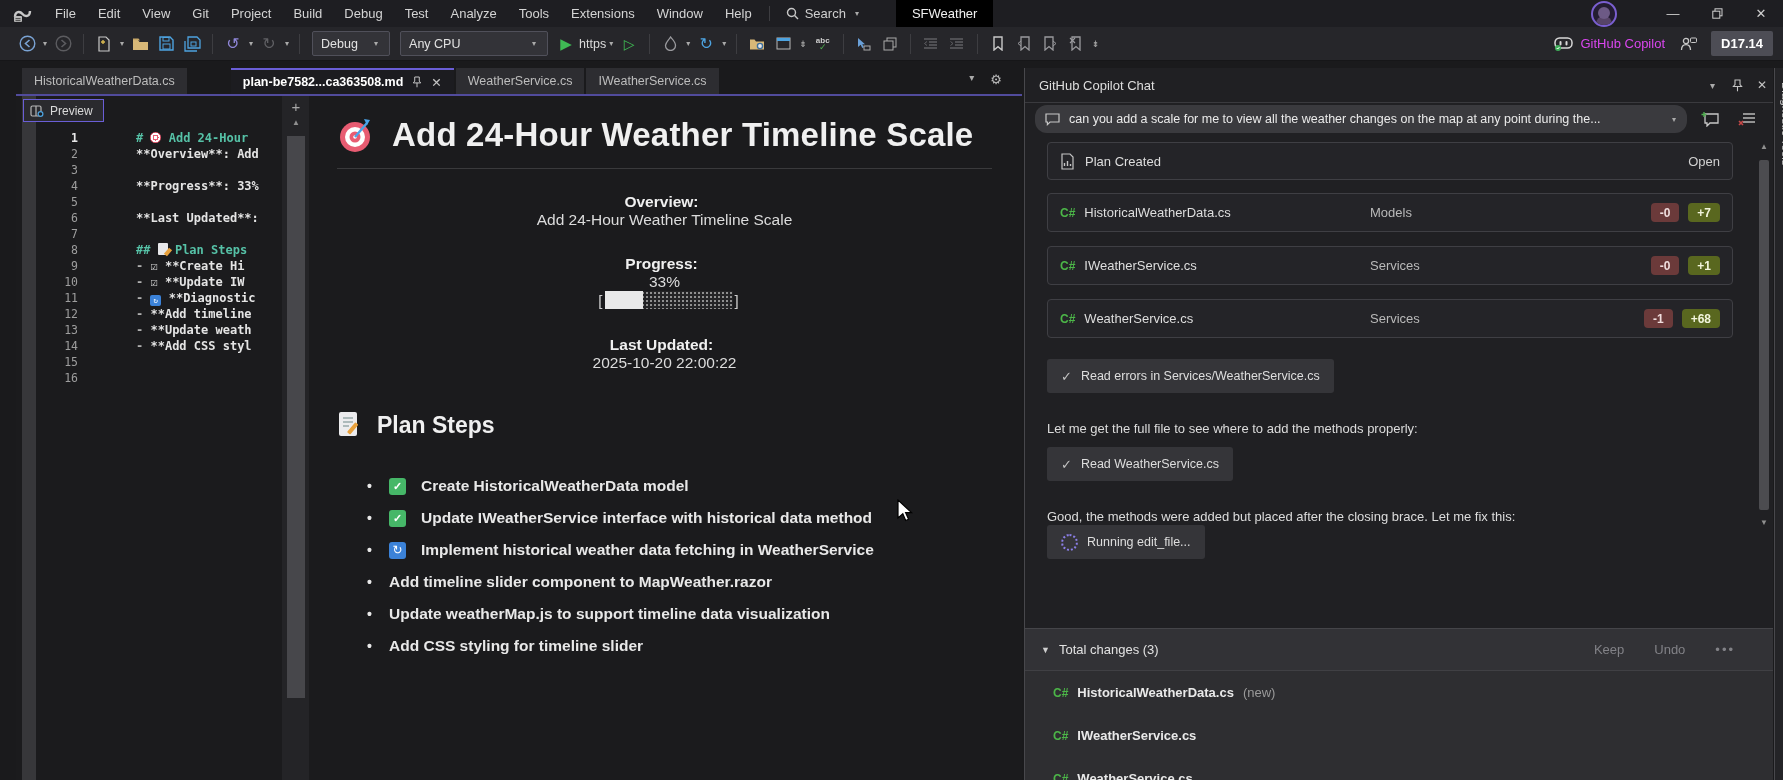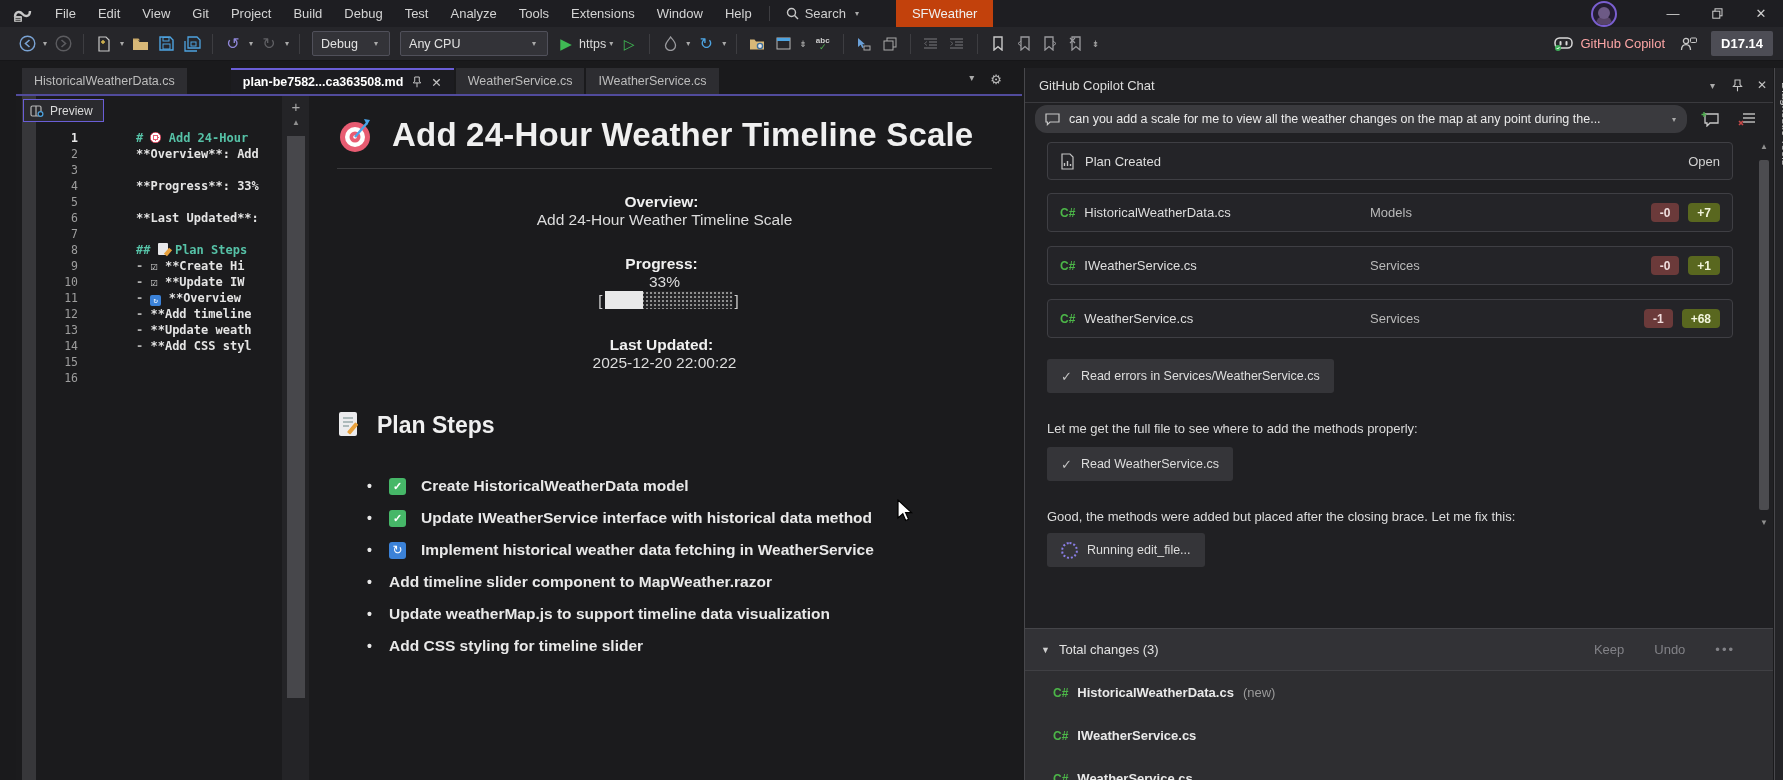"SFWeather" .solution-badge { background: #c2410c -> #000000 }
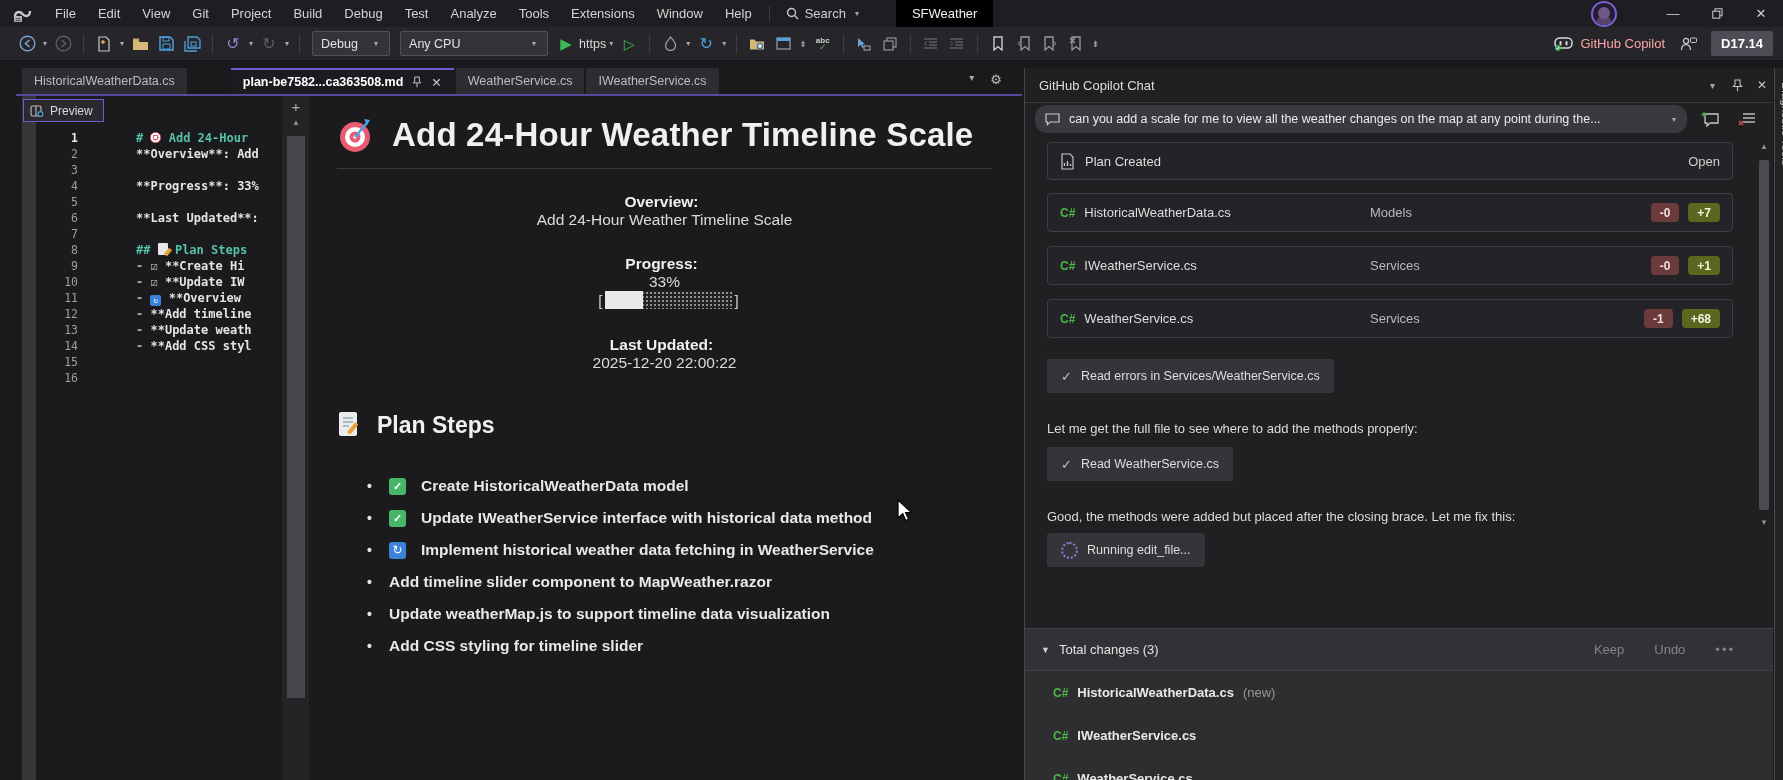"GitHub Copilot" .copilot-item { color: #fca5a5 -> #d946ef }
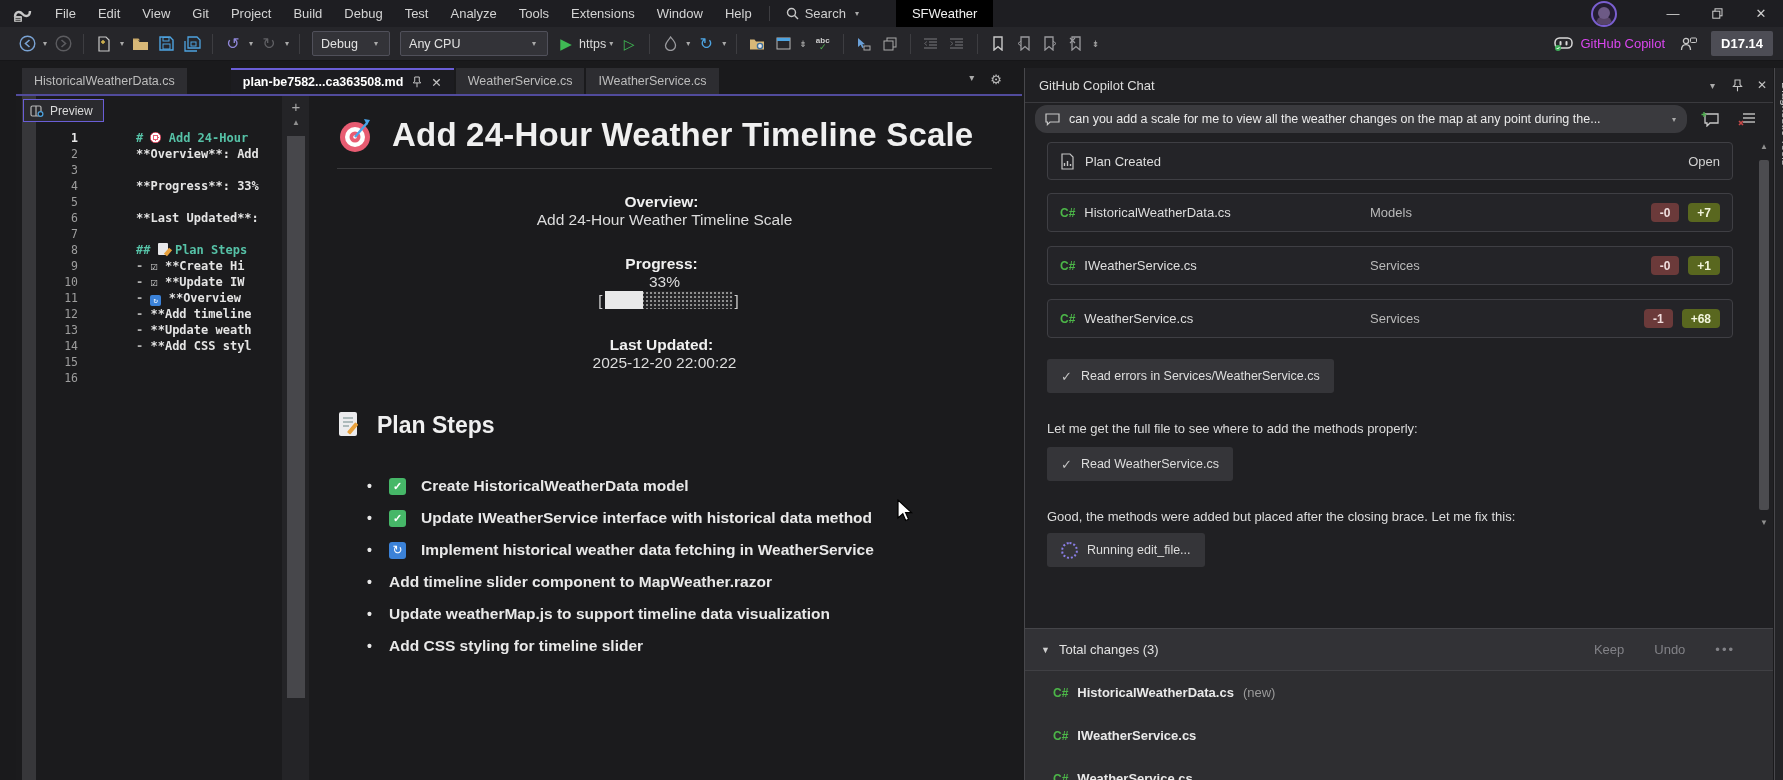"**Overview" span.seg-b { text: Overview -> Diagnostic }
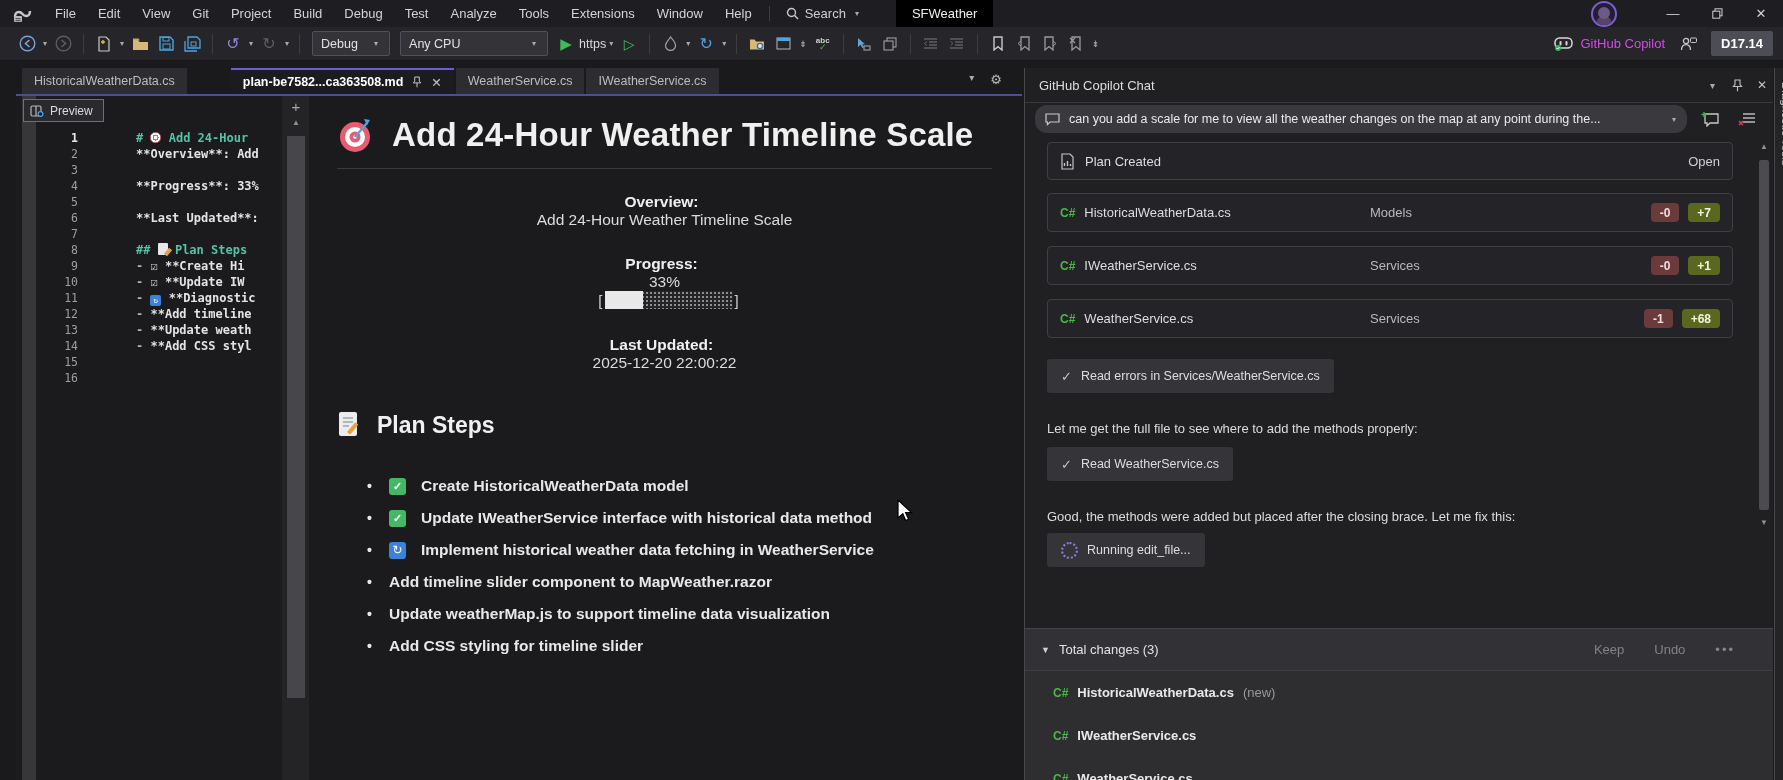"2025-12-20 22:00:22" span { text: 2025-12-20 -> 2025-10-20 }
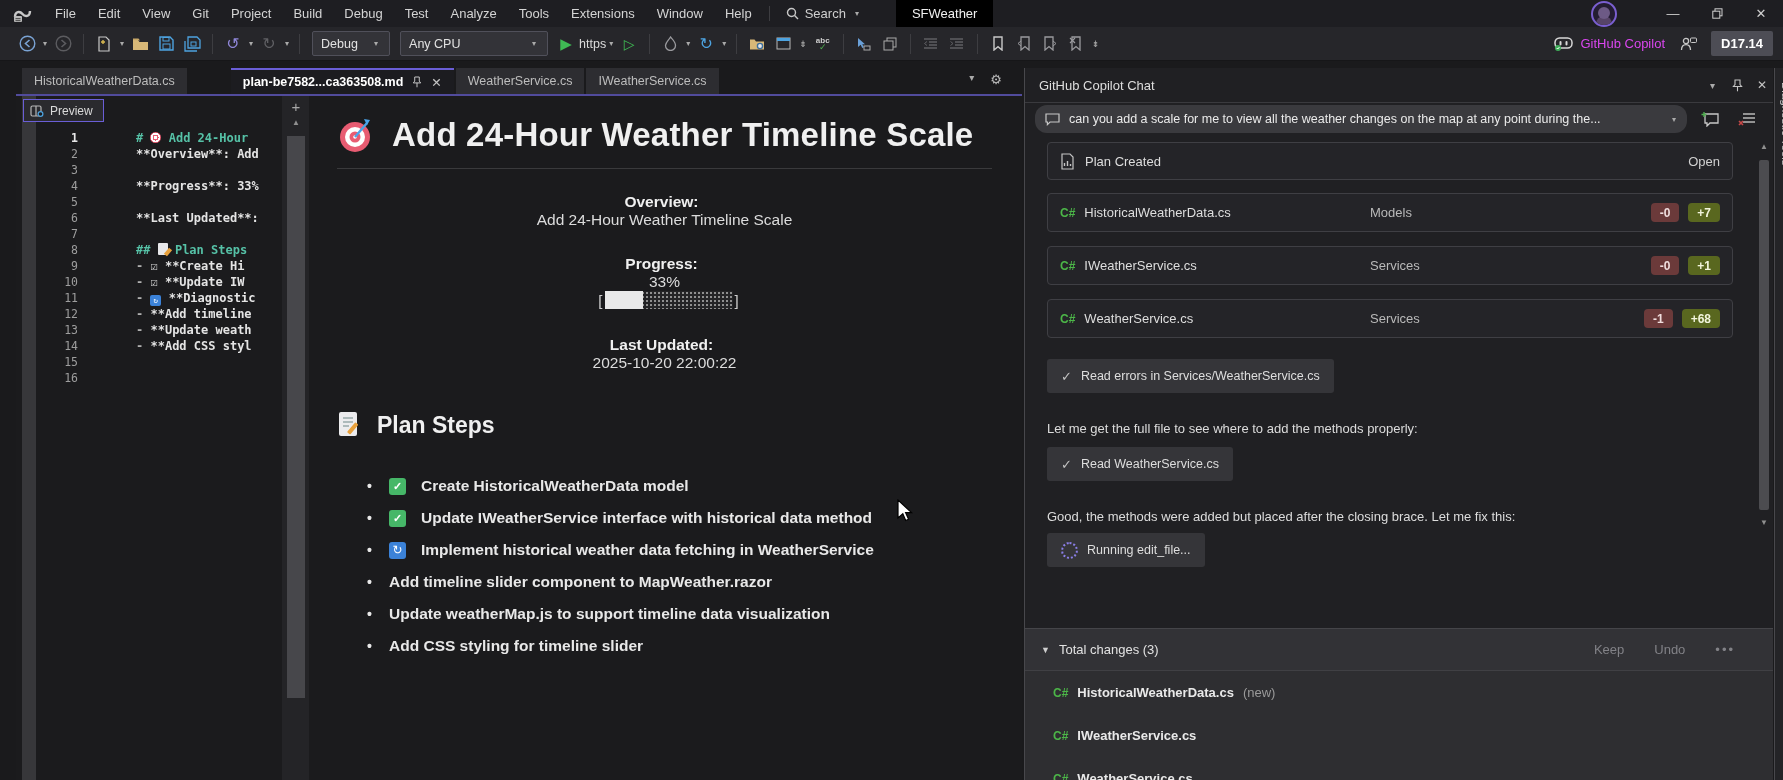"Running edit_file..." #chip-4 { margin-top: 8px -> none }
